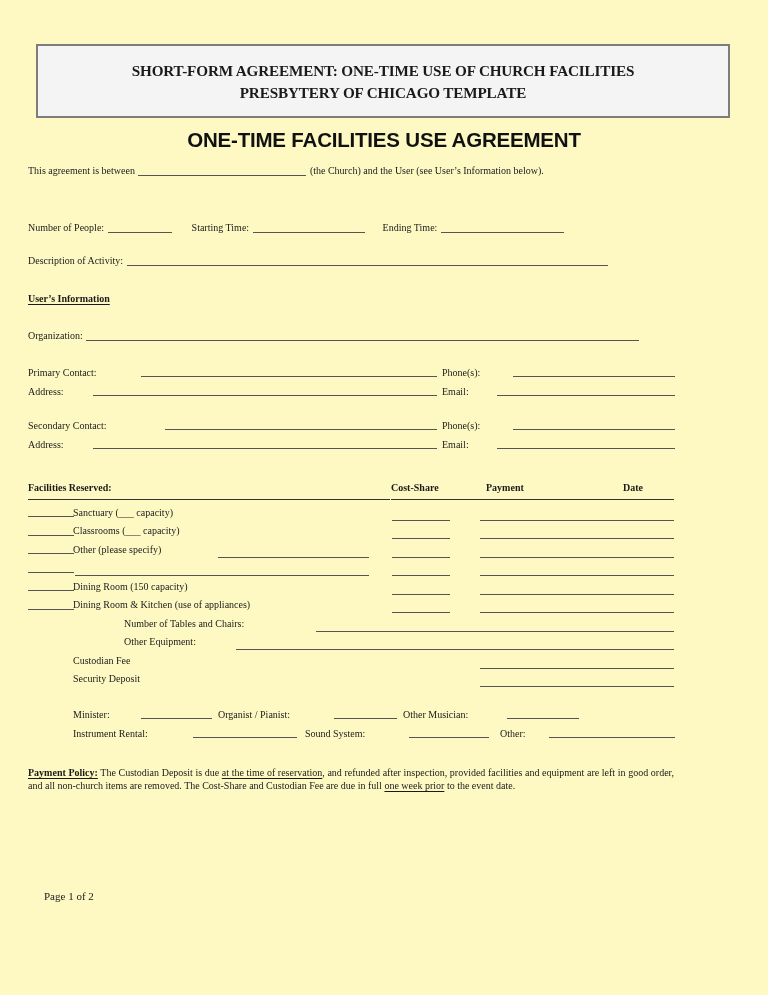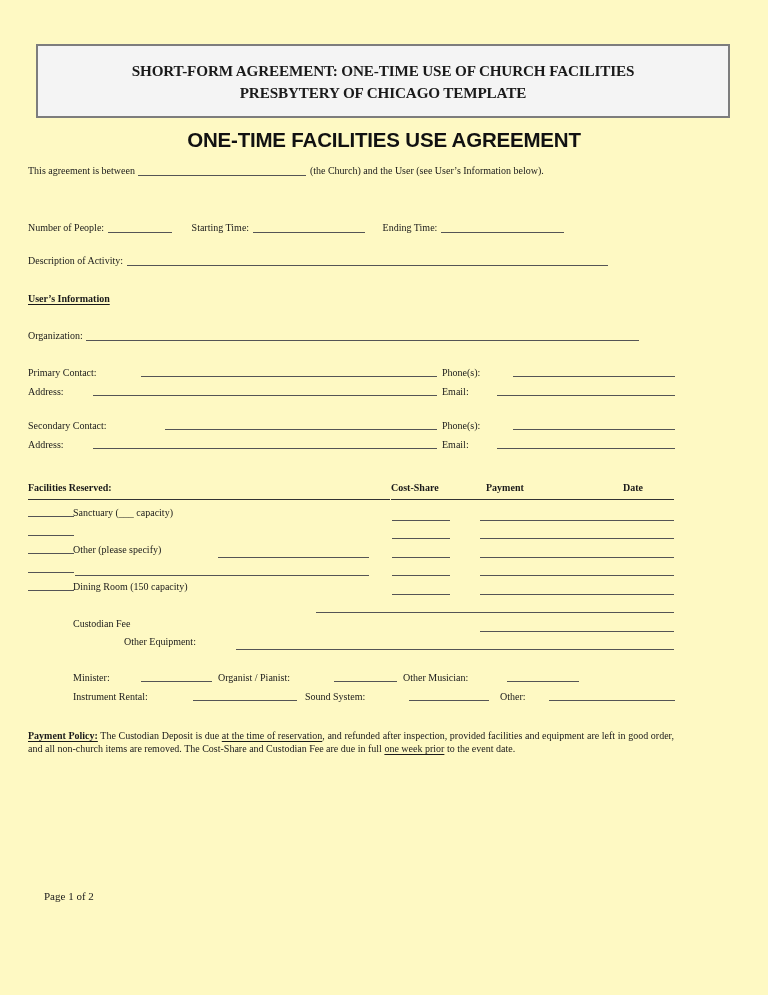"Classrooms (___ capacity)" span.label { html: none -> <span> <span>Classrooms (___ capacity)</span> </span> }
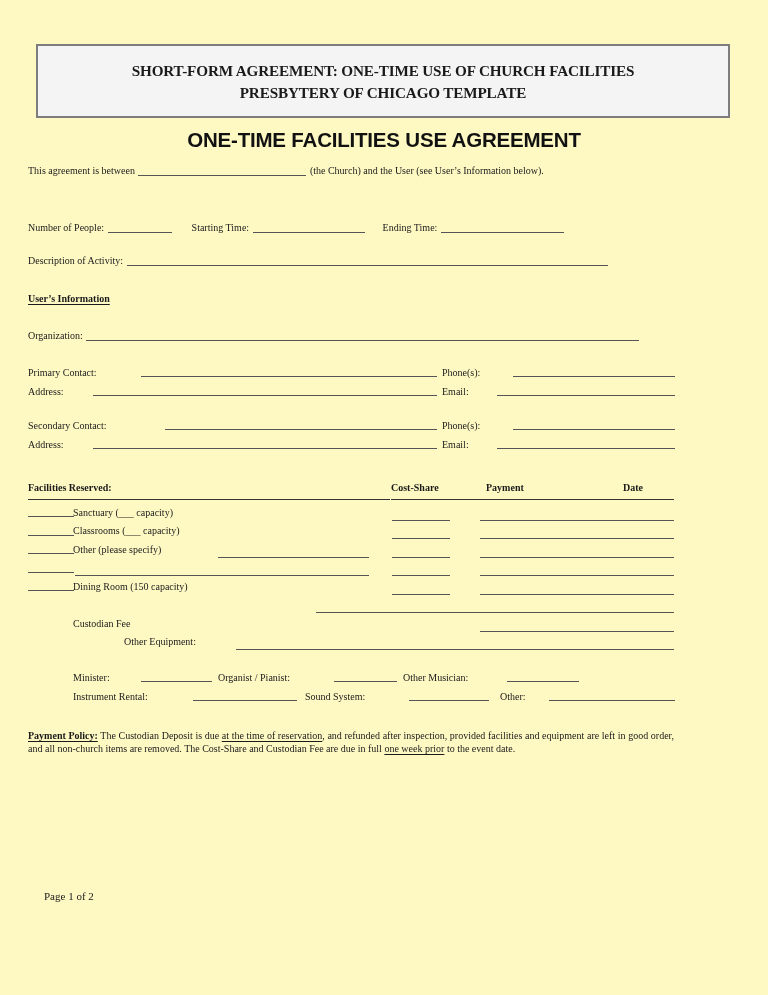"Dining Room & Kitchen (use" div.fac-row { html: none -> <div> <span> <span>Dining Room &amp; Kitchen (use of appliances)</span> </span> <span></span> <span></span> <span></span> </div> }
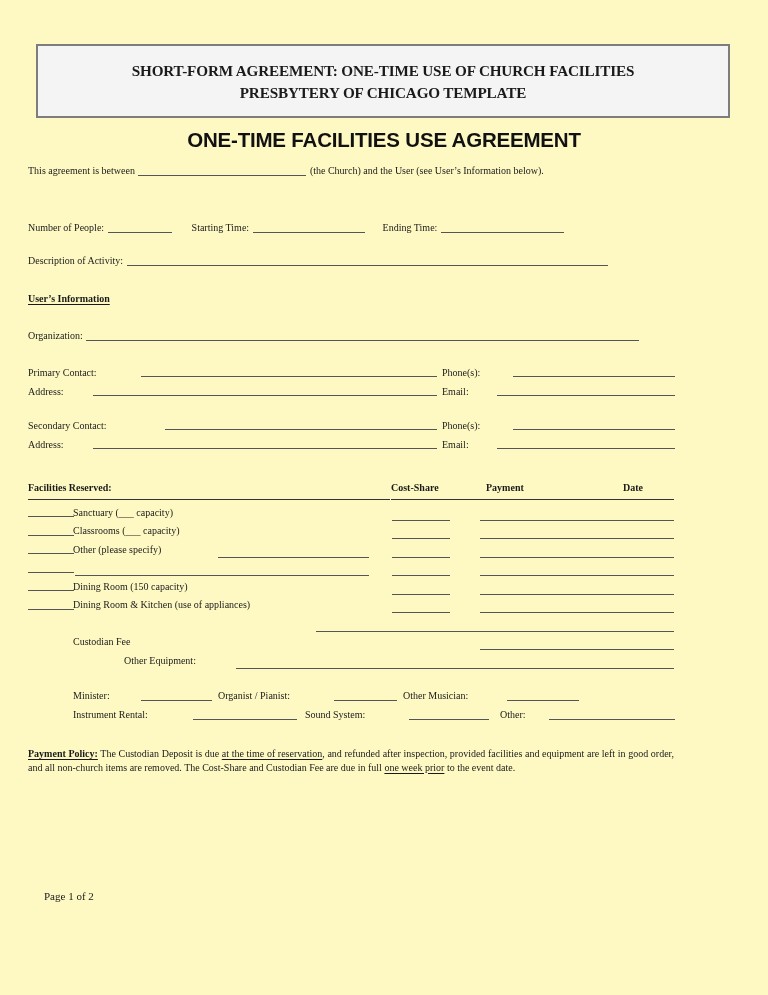"Number of Tables and Chairs:" span.label { html: none -> <span>Number of Tables and Chairs:</span> }
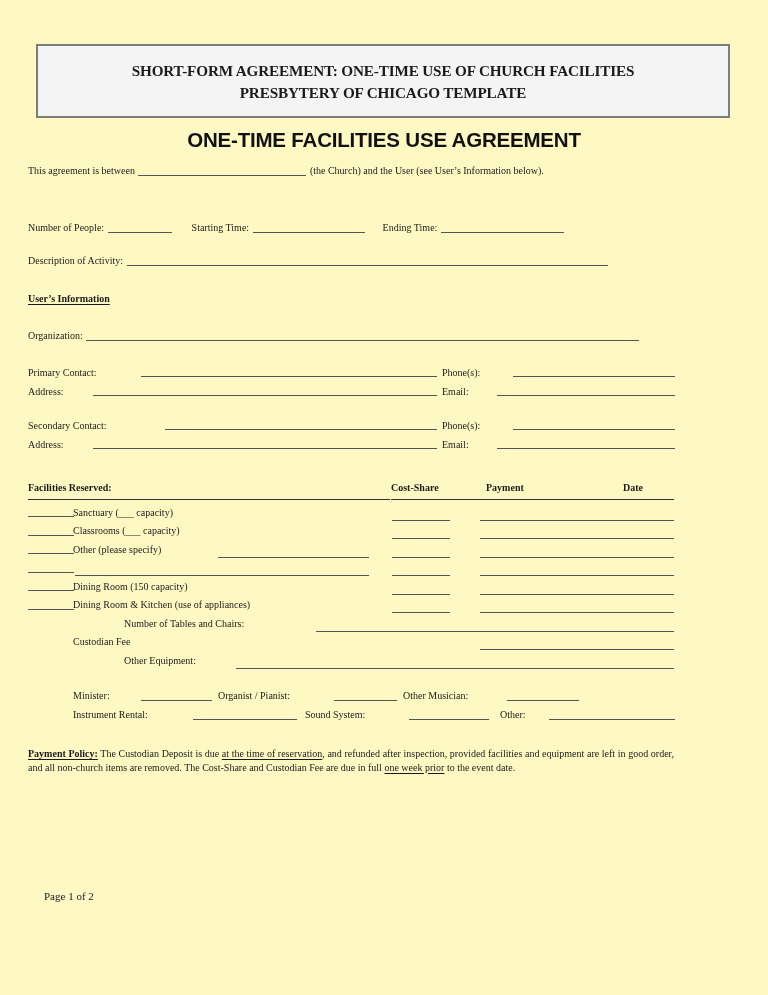"Custodian Fee" div.fac-row { order: before "Other Equipment:" -> after "Other Equipment:" }
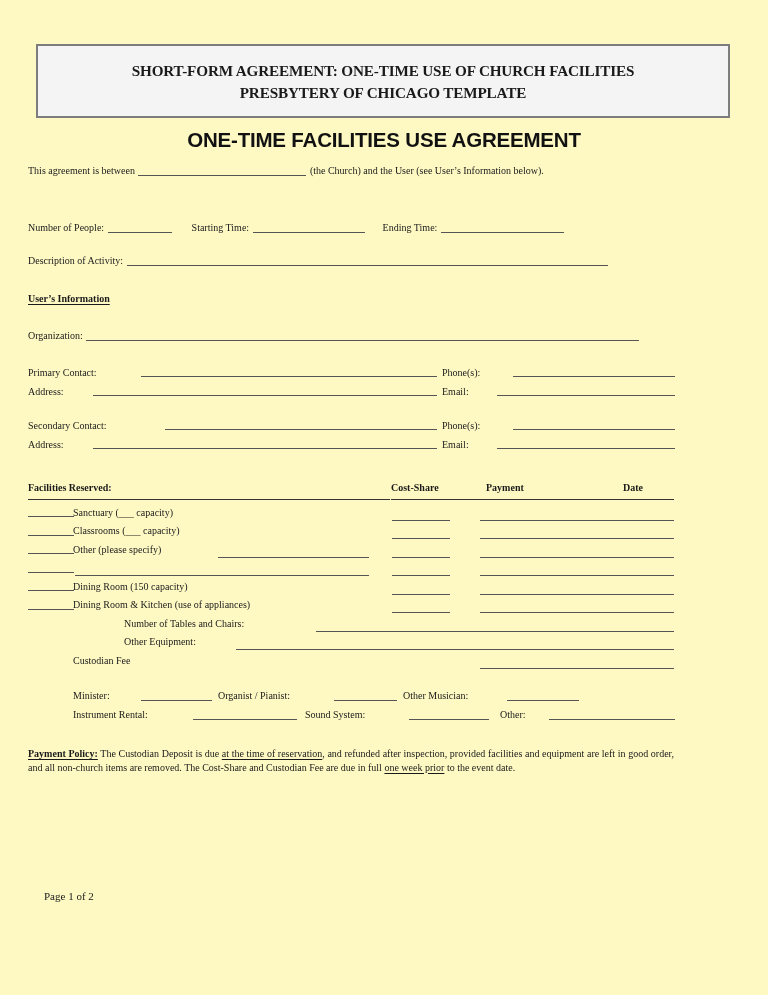"Security Deposit" div.fac-row { html: none -> <div> <span>Security Deposit</span> <span></span> </div> }
